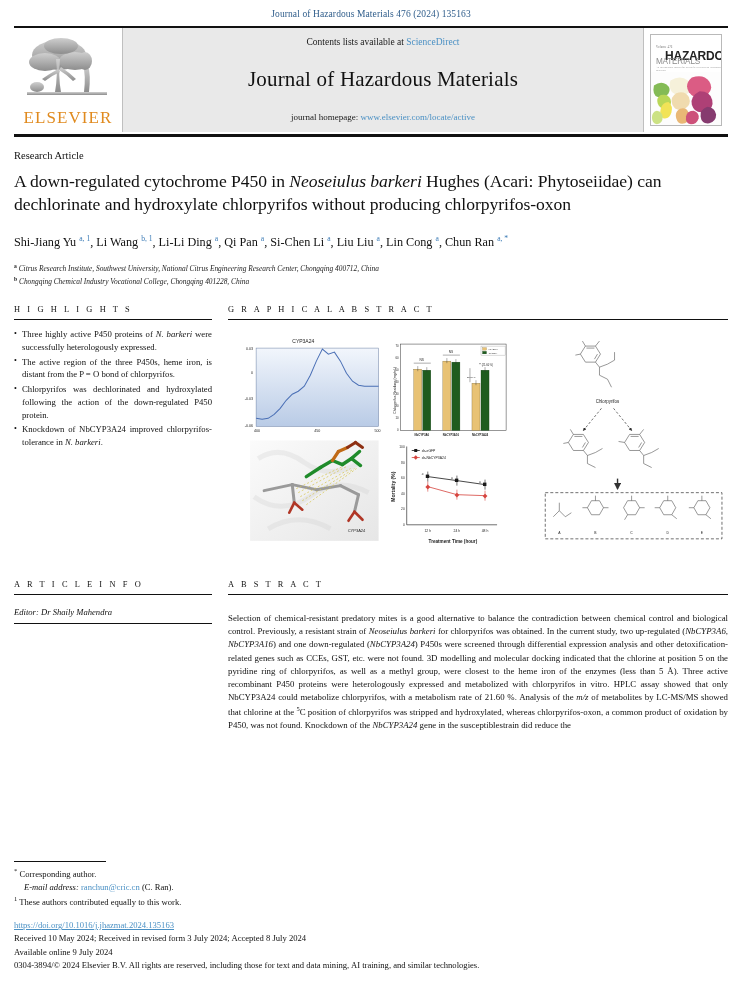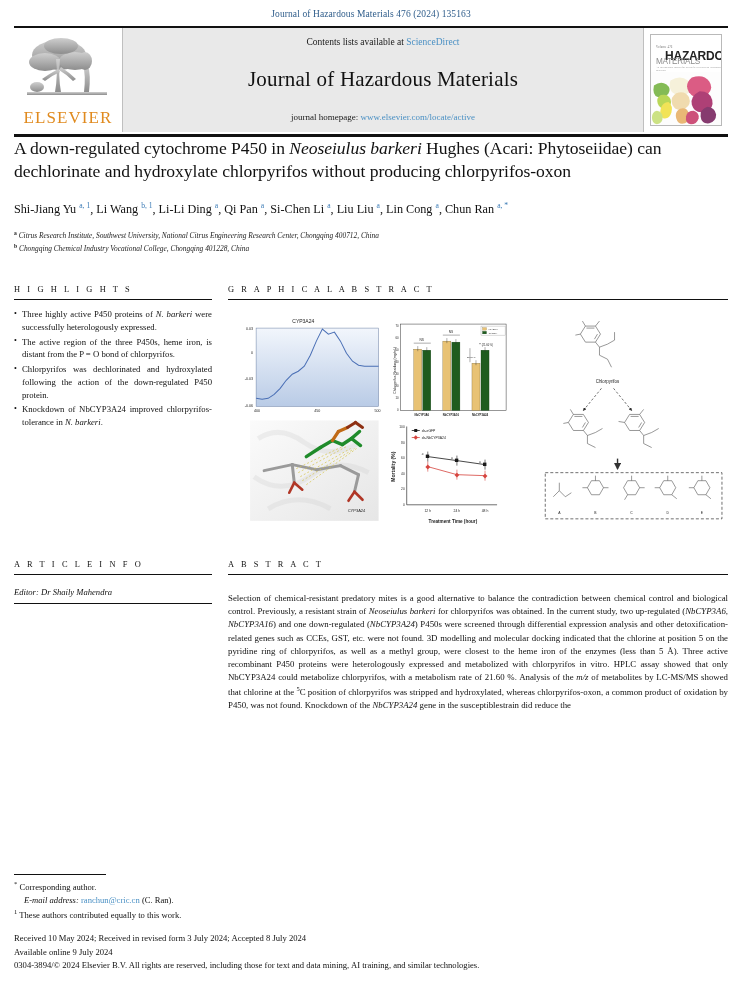"Research Article" div.artkind { html: none -> <div>Research Article</div> }
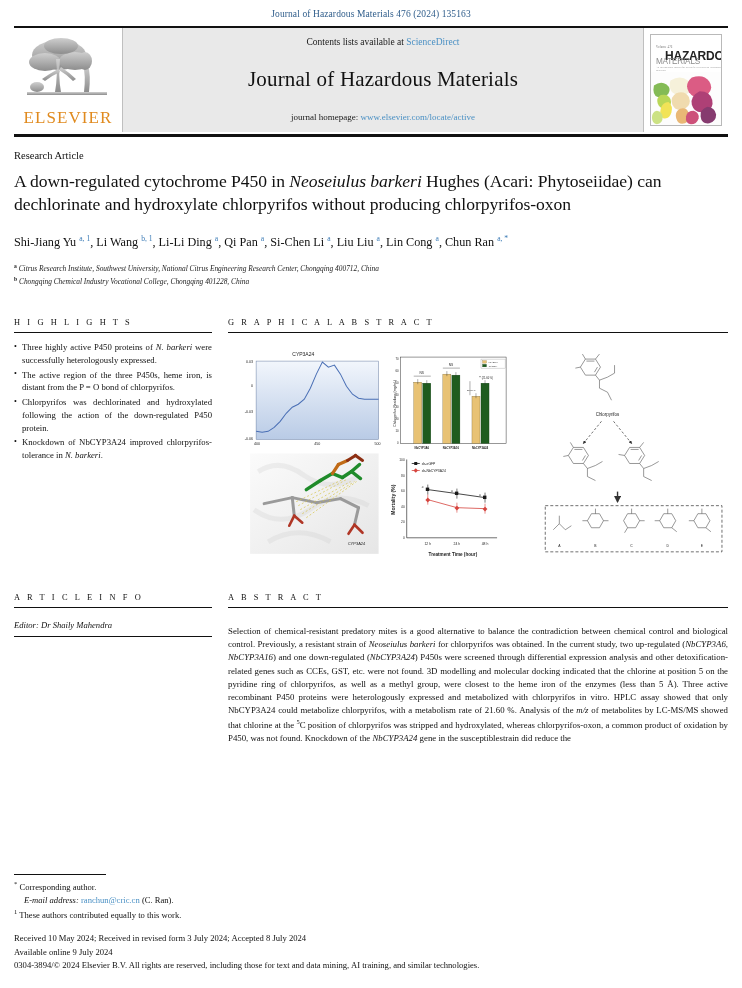"H I G H L" .band { margin-top: 30px -> 17px }
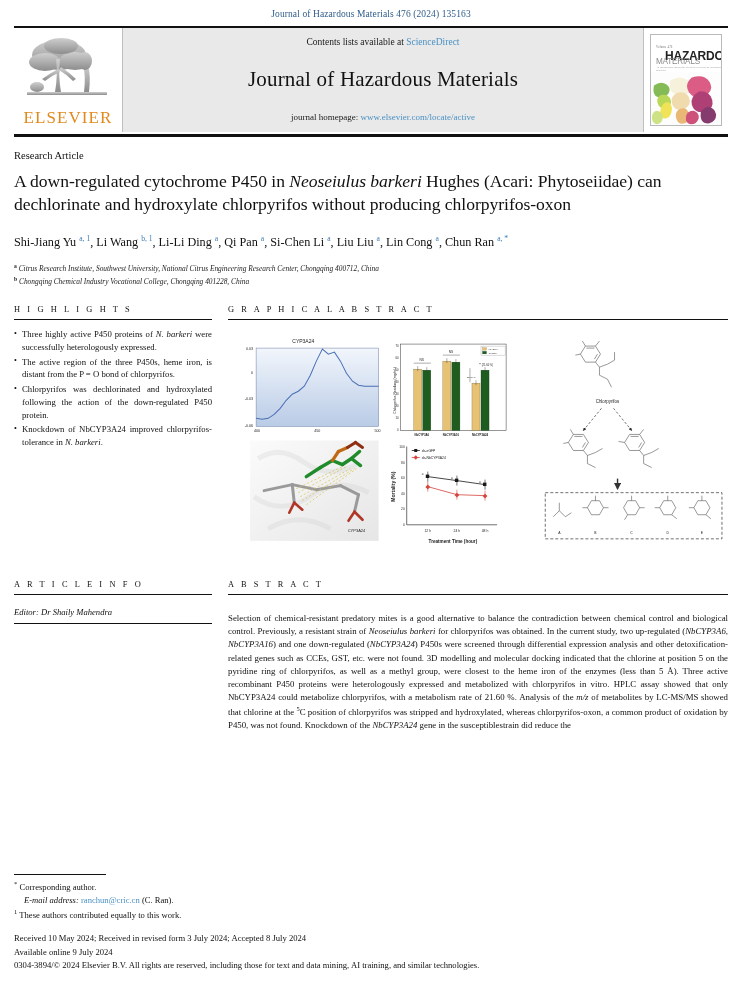"https://doi.org/10.1016/j.jhazmat.2024.1" div { html: none -> <div><a>https://doi.org/10.1016/j.jhazmat.2024.135163</a></div> }
